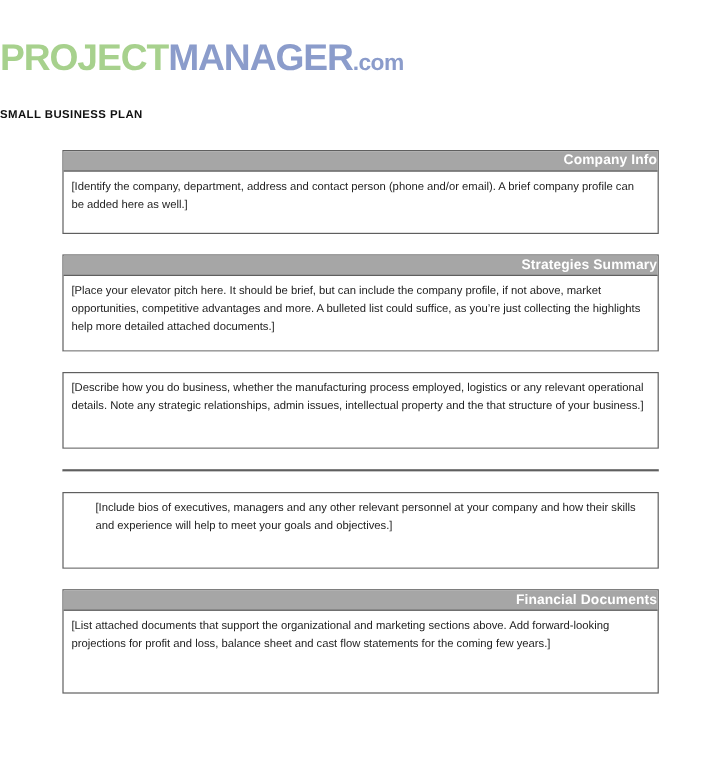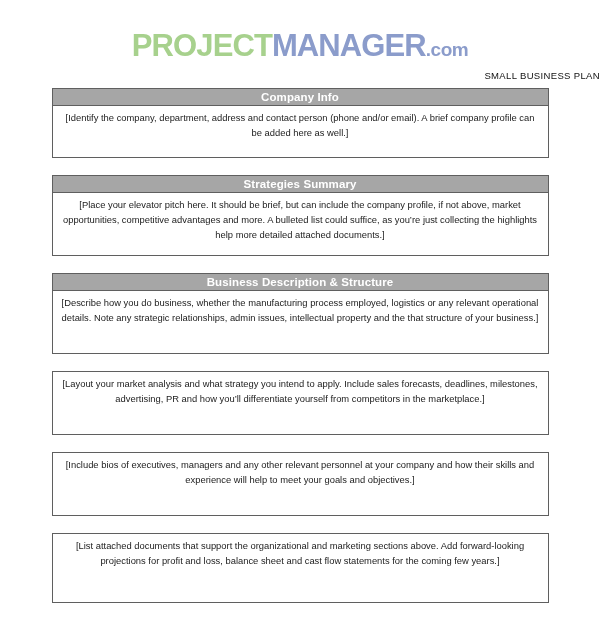"PROJECTMANAGER.com" .logo-wrap { margin-top: none -> 20px; padding-top: 30px -> 12px; text-align: center -> none }
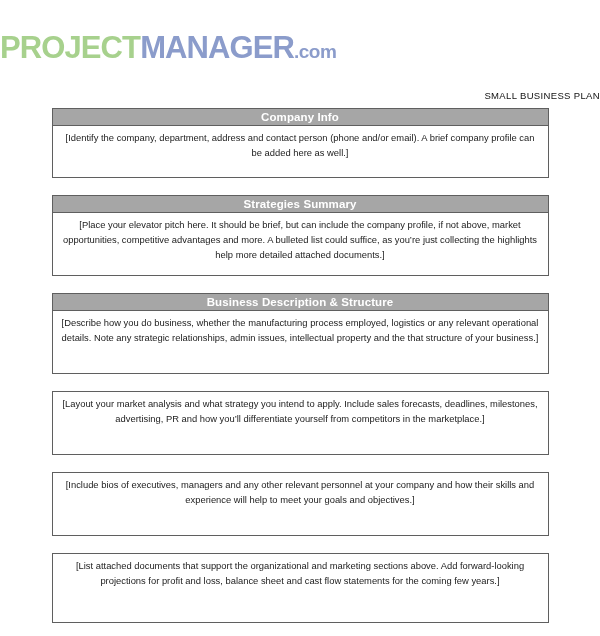"SMALL BUSINESS PLAN" .doc-title { font-weight: normal -> bold; padding-bottom: 7px -> 24px; text-align: right -> left }
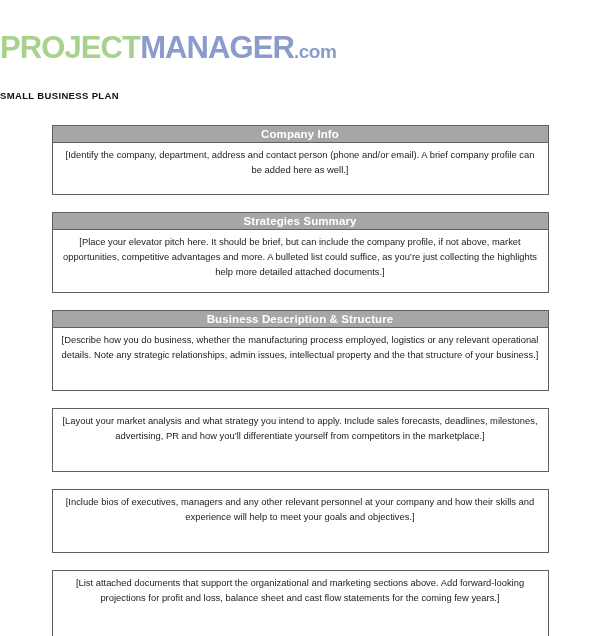"Company Info" .sec-header { text-align: center -> right }
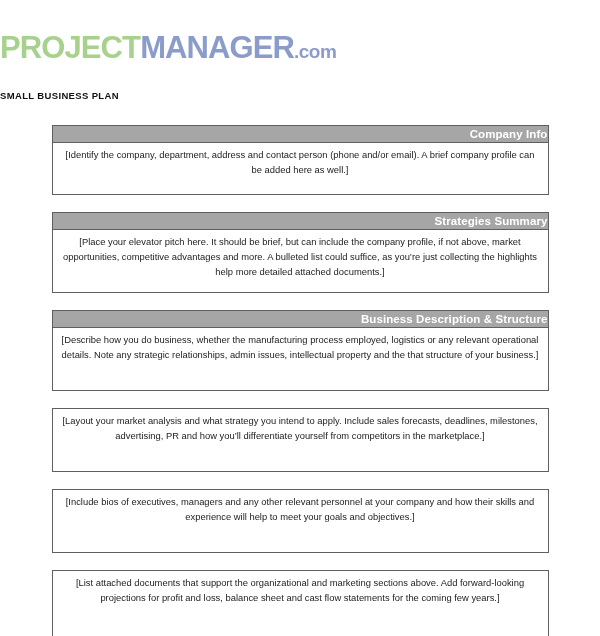"[Identify the company, department," .sec-body { text-align: center -> none }
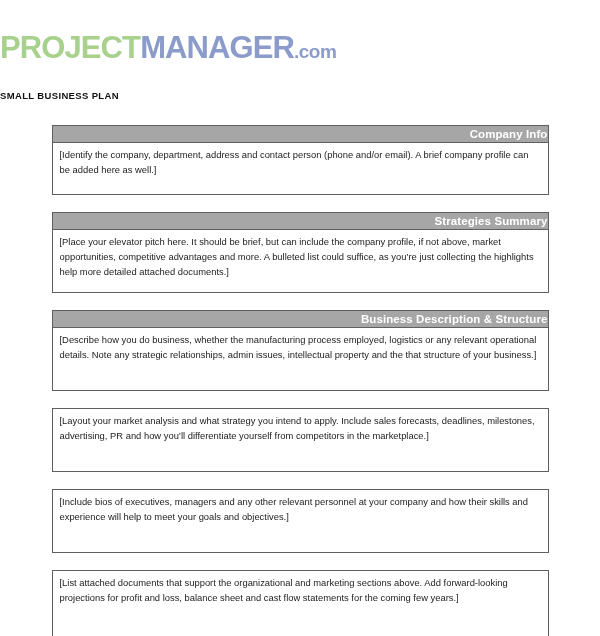"Business Description & Structure" div.sec-header { html: <div>Business Description &amp; Structure</div> -> none }
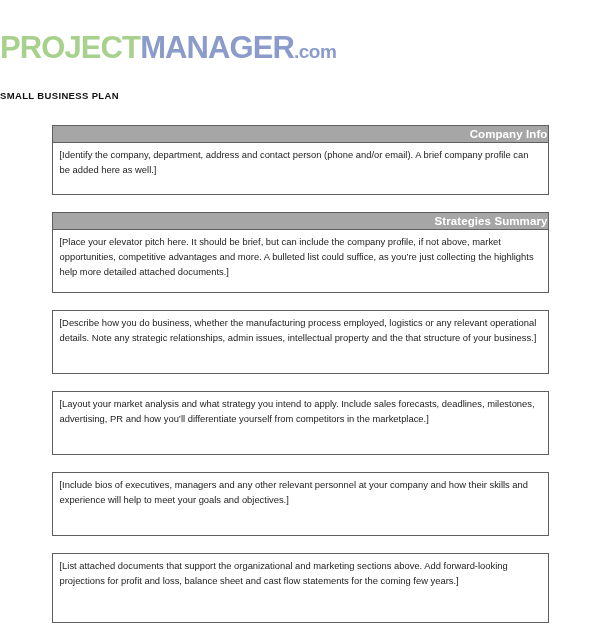"[Layout your market analysis and" div.sec-body { html: <div>[Layout your market analysis and what strategy you intend to apply. Include sales forecasts, deadlines, milestones, advertising, PR and how you’ll differentiate yourself from competitors in the marketplace.]</div> -> none }
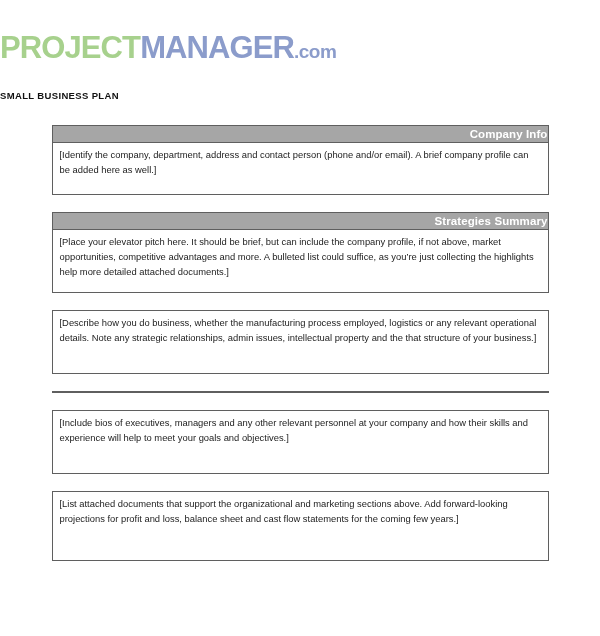"[Include bios of executives, managers" .h-mgmt { margin-left: none -> 20px }
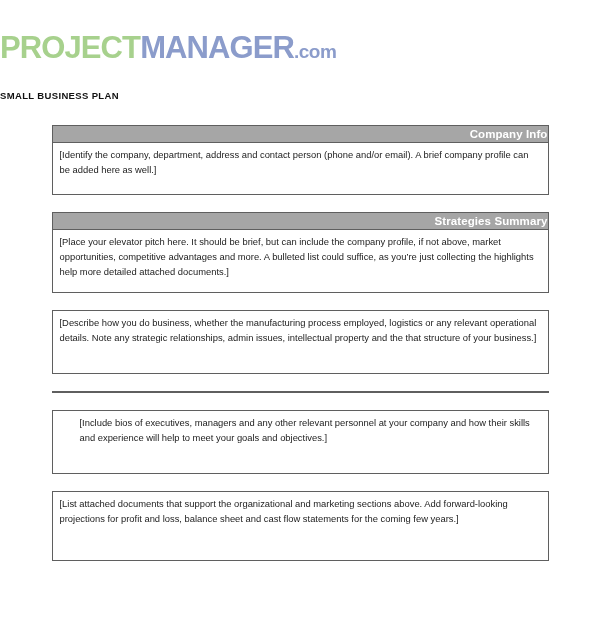"Financial Documents" div.sec-header { html: none -> <div>Financial Documents</div> }
